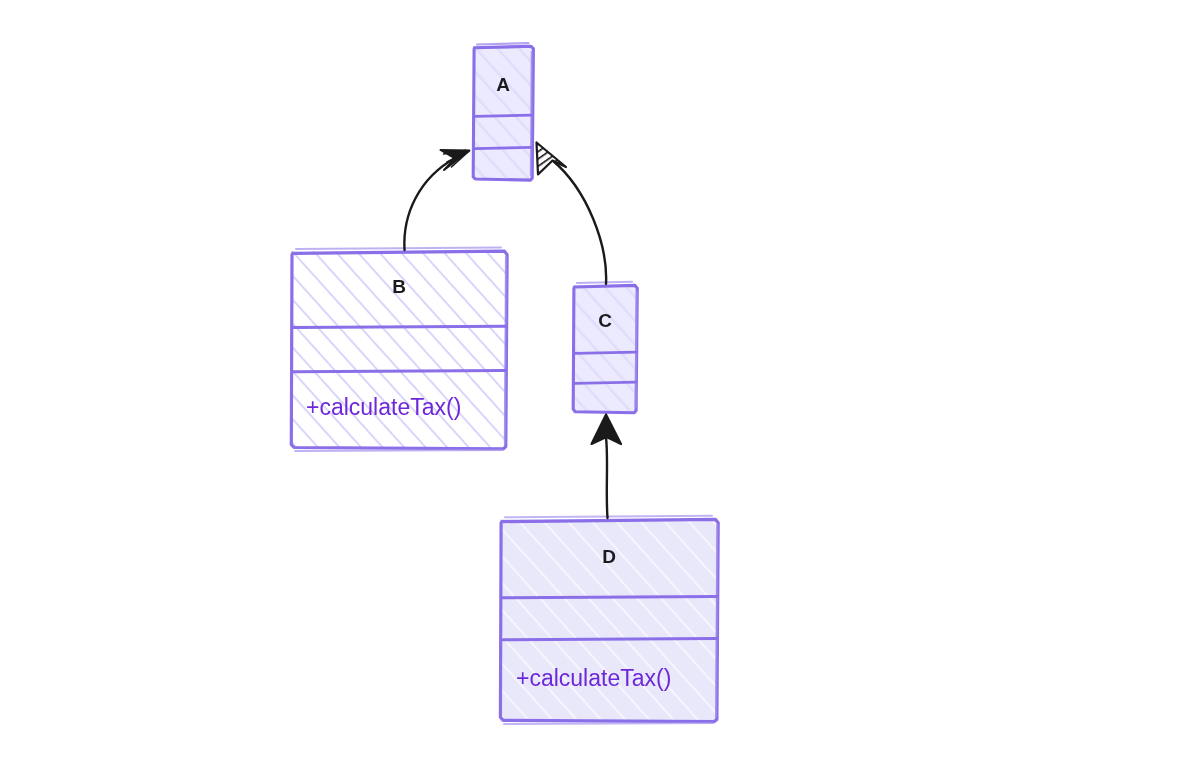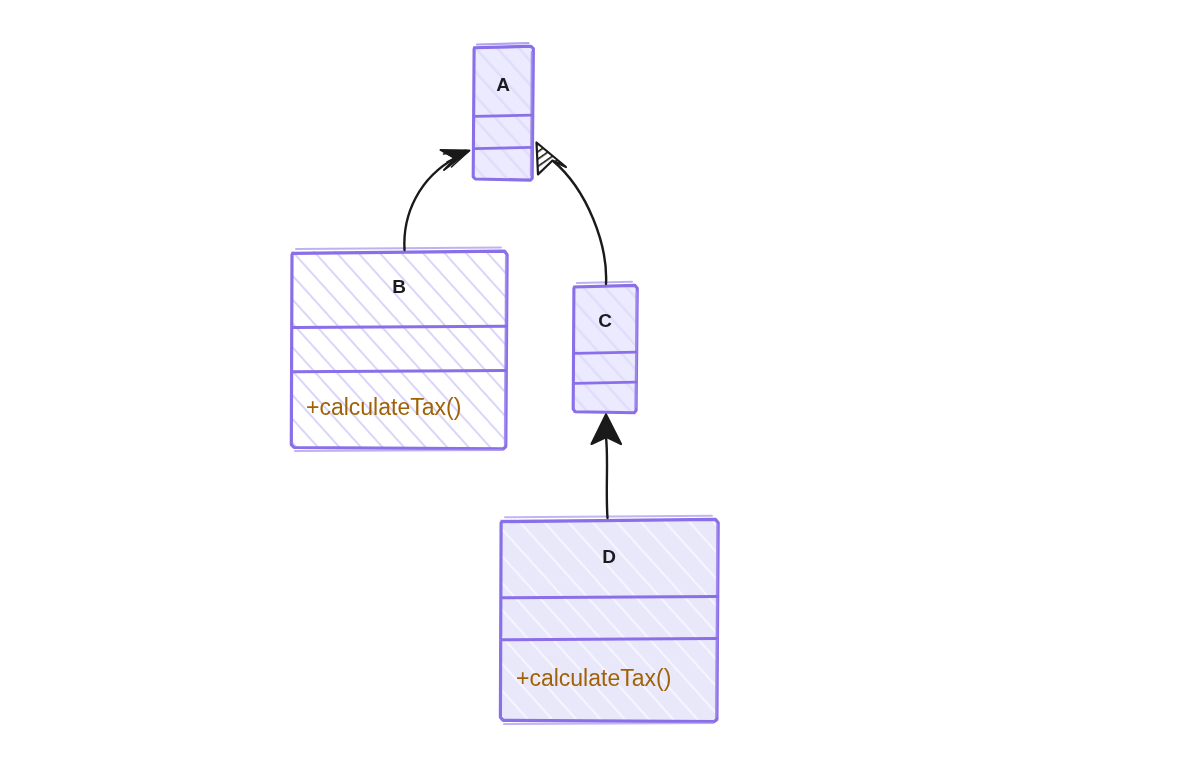"+calculateTax()" .cls-method { color: #a16207 -> #6d28d9 }
